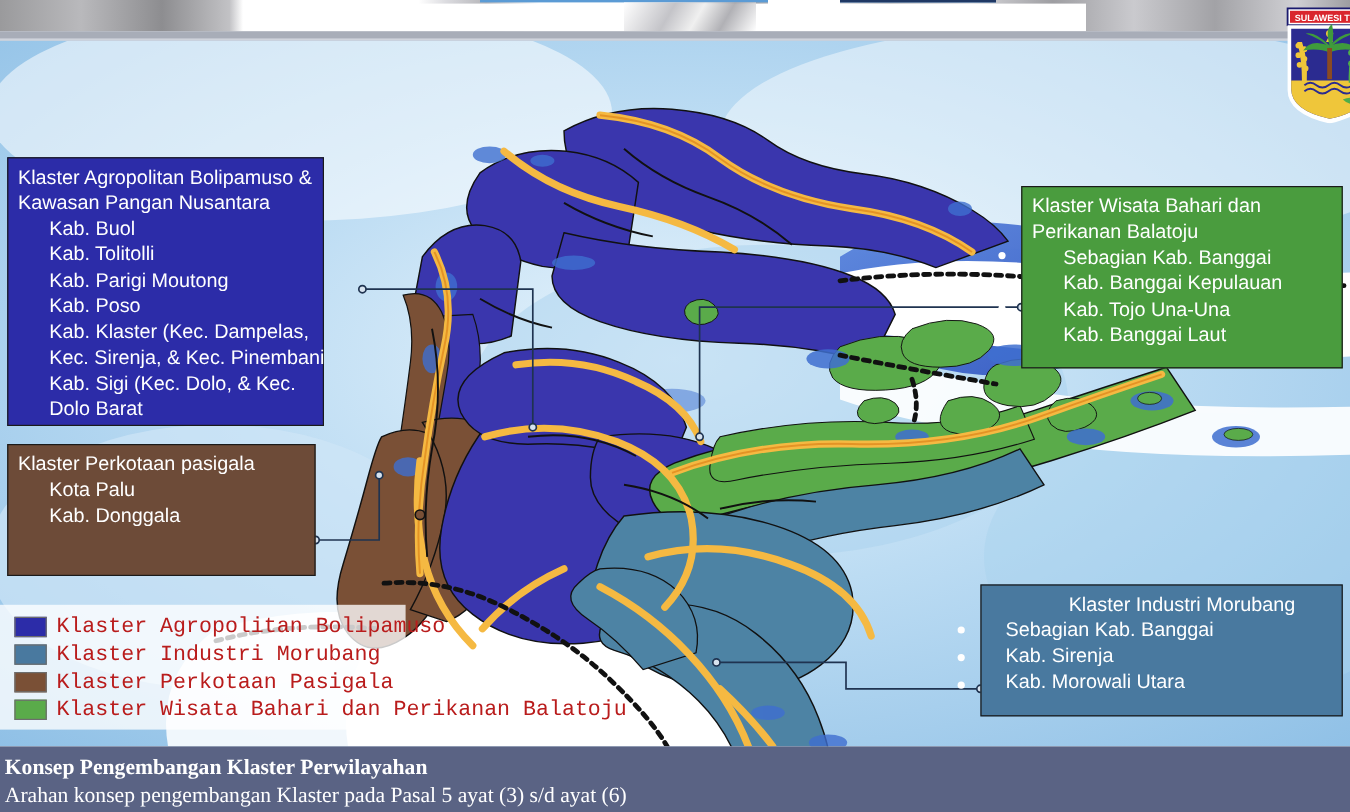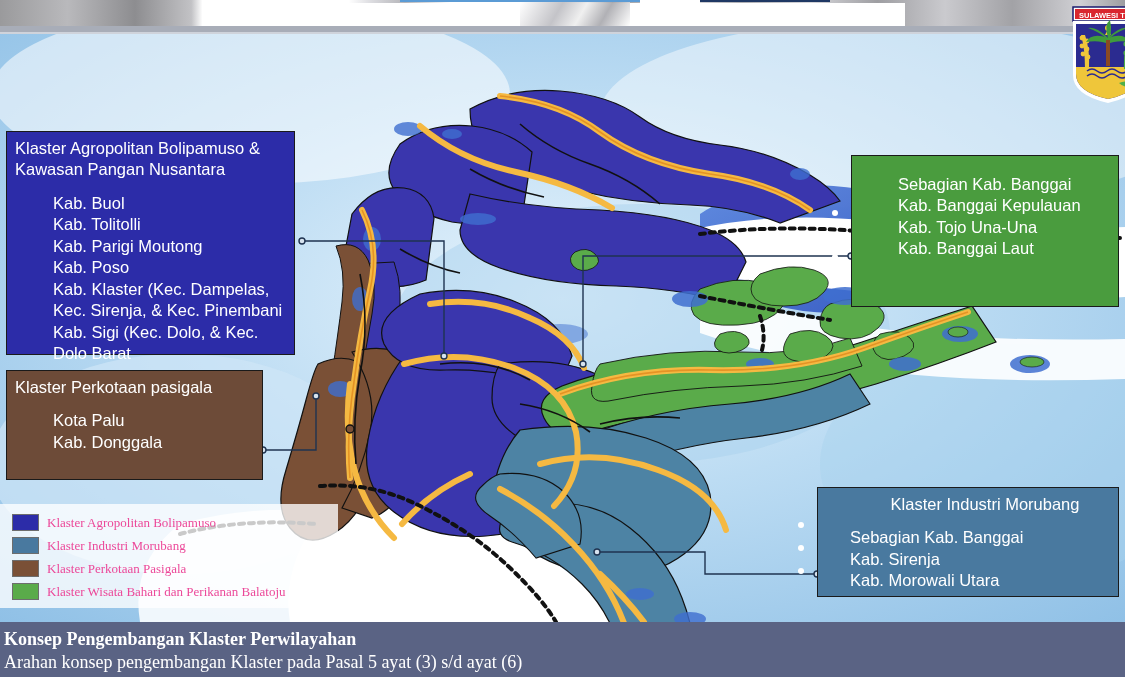"Klaster Agropolitan Bolipamuso &" #co-agro { width: 289px -> 264px }
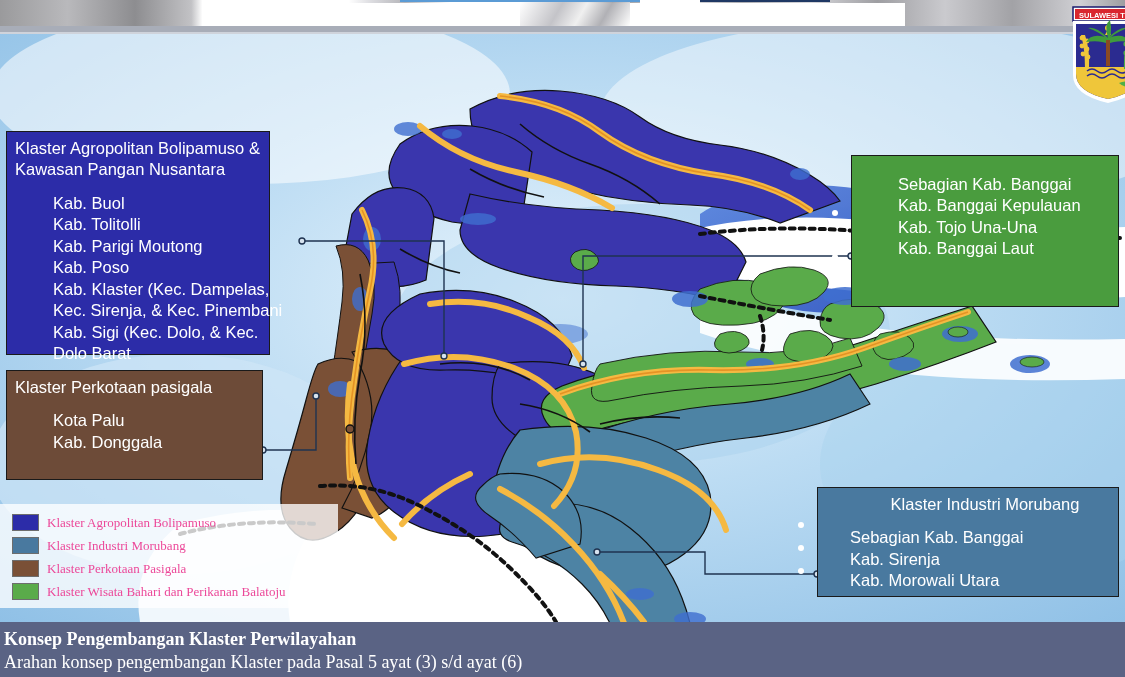"Klaster Wisata Bahari dan" div.hd { html: none -> <div>Klaster Wisata Bahari dan Perikanan Balatoju</div> }
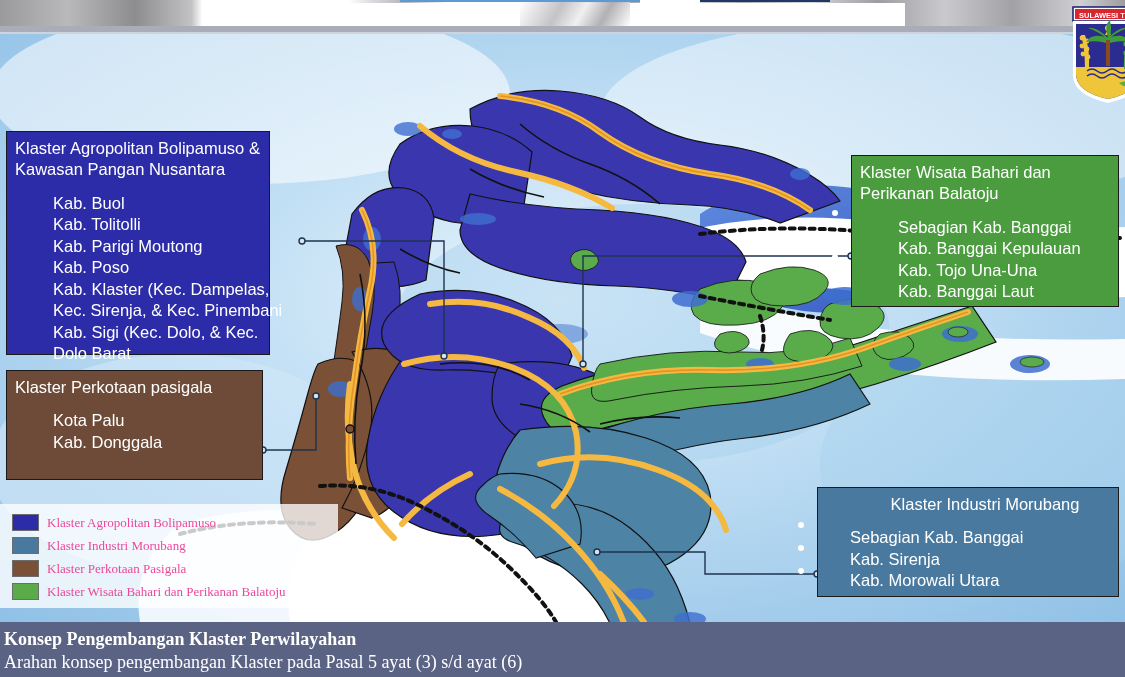"Kab. Buol" .callout ul { margin: 12px -> 0 }
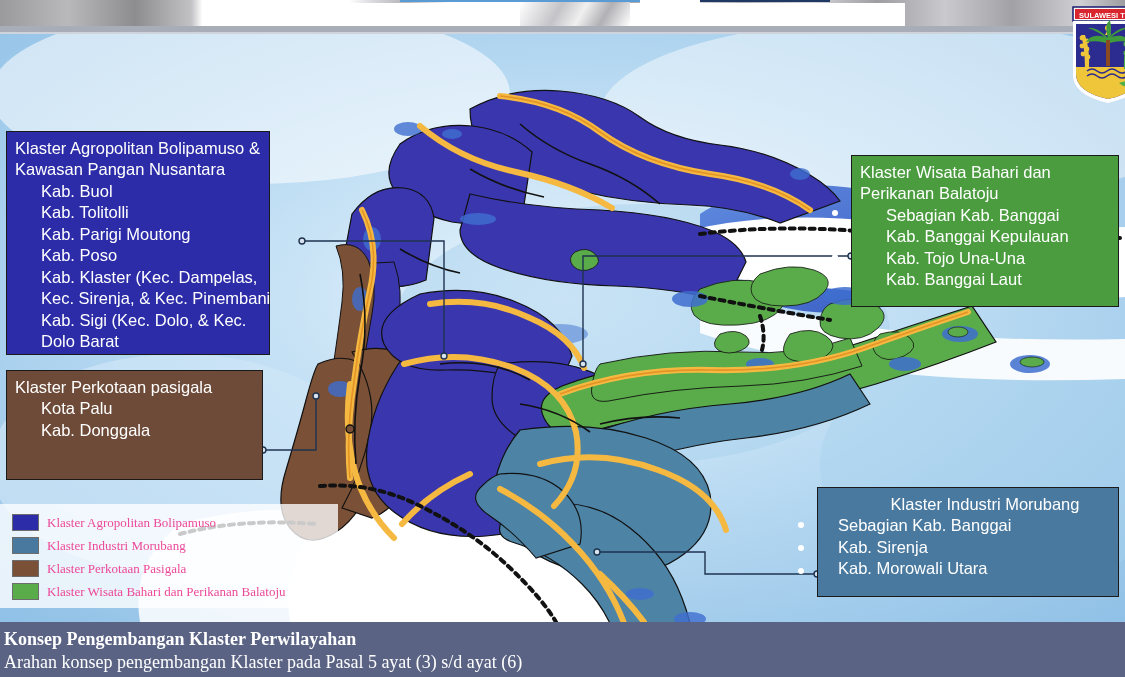"Klaster Agropolitan Bolipamuso" .legend .lb { color: #ec4899 -> #b91c1c; font-family: Liberation Serif, serif -> Liberation Mono, monospace; font-size: 13px -> 18px }
